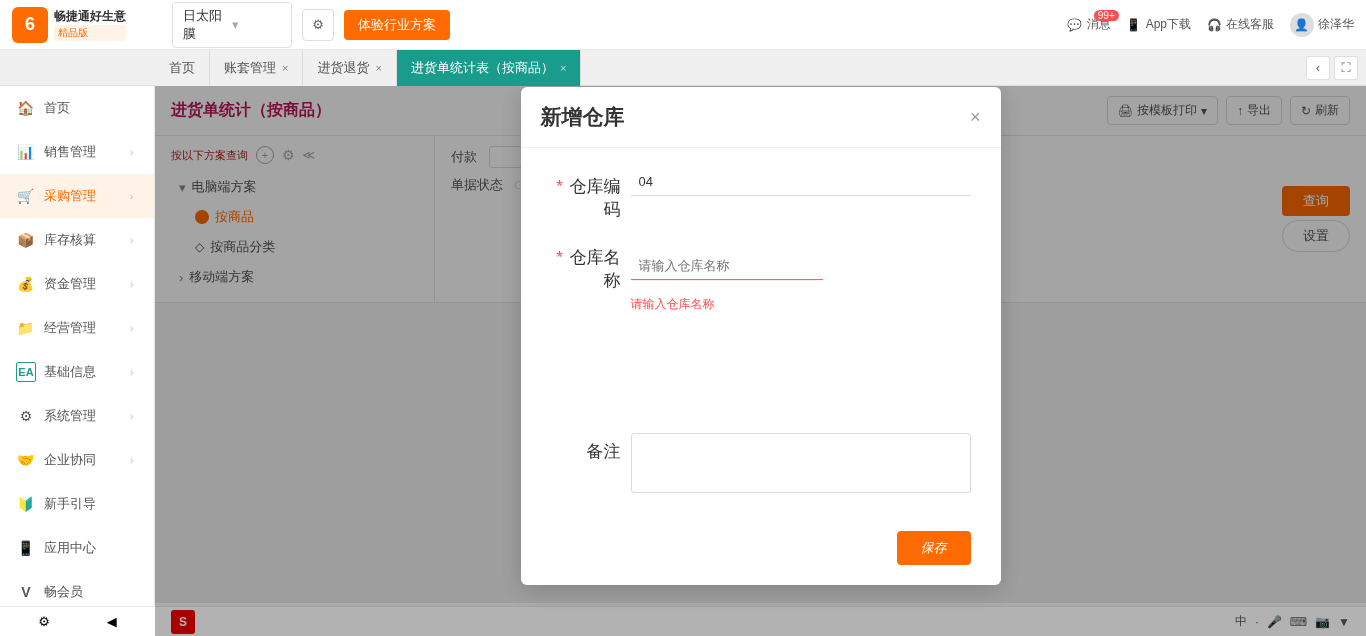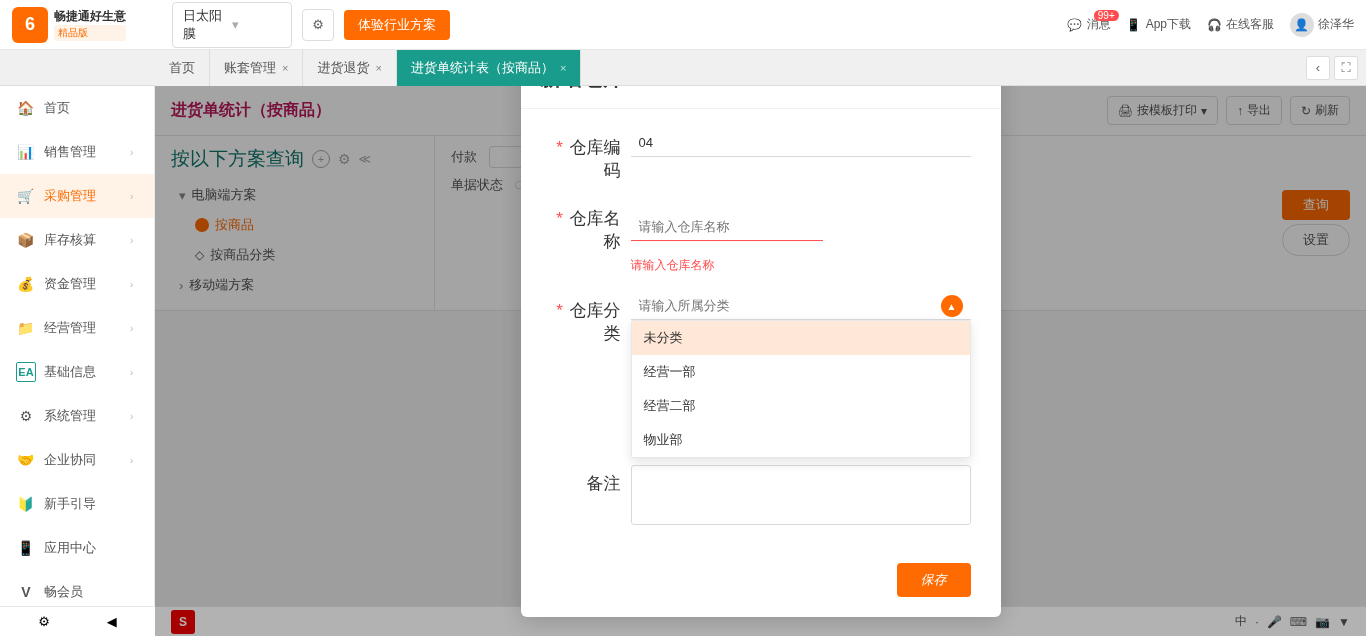"按以下方案查询" span { color: #0f766e -> #b91c1c; font-size: 19px -> 11px }
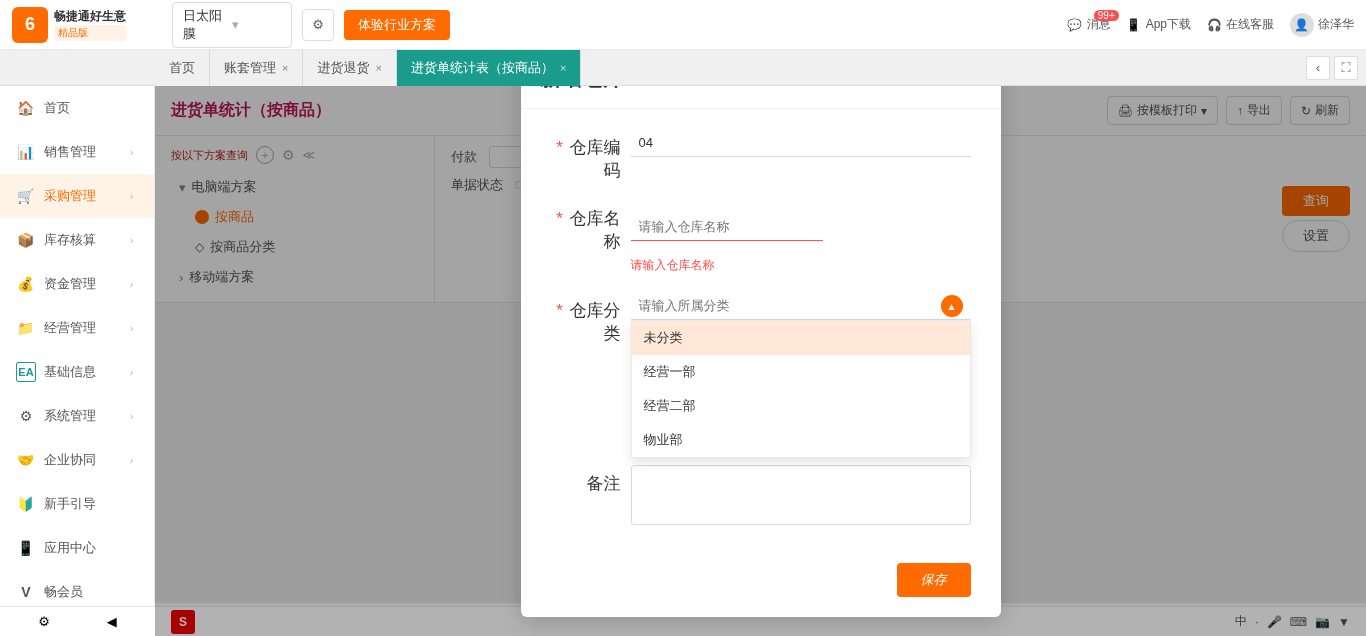"* 仓库分类" div.form-row { html: <div> <label> <span>*</span> <span>仓库分类</span> </label> <div> <input> <div>▲</div> <div> <div> <span>未分类</span> </div> <div> <span>经营一部</span> </div> <div> <span>经营二部</span> </div> <div> <span>物业部</span> </div> </div> </div> </div> -> none }
